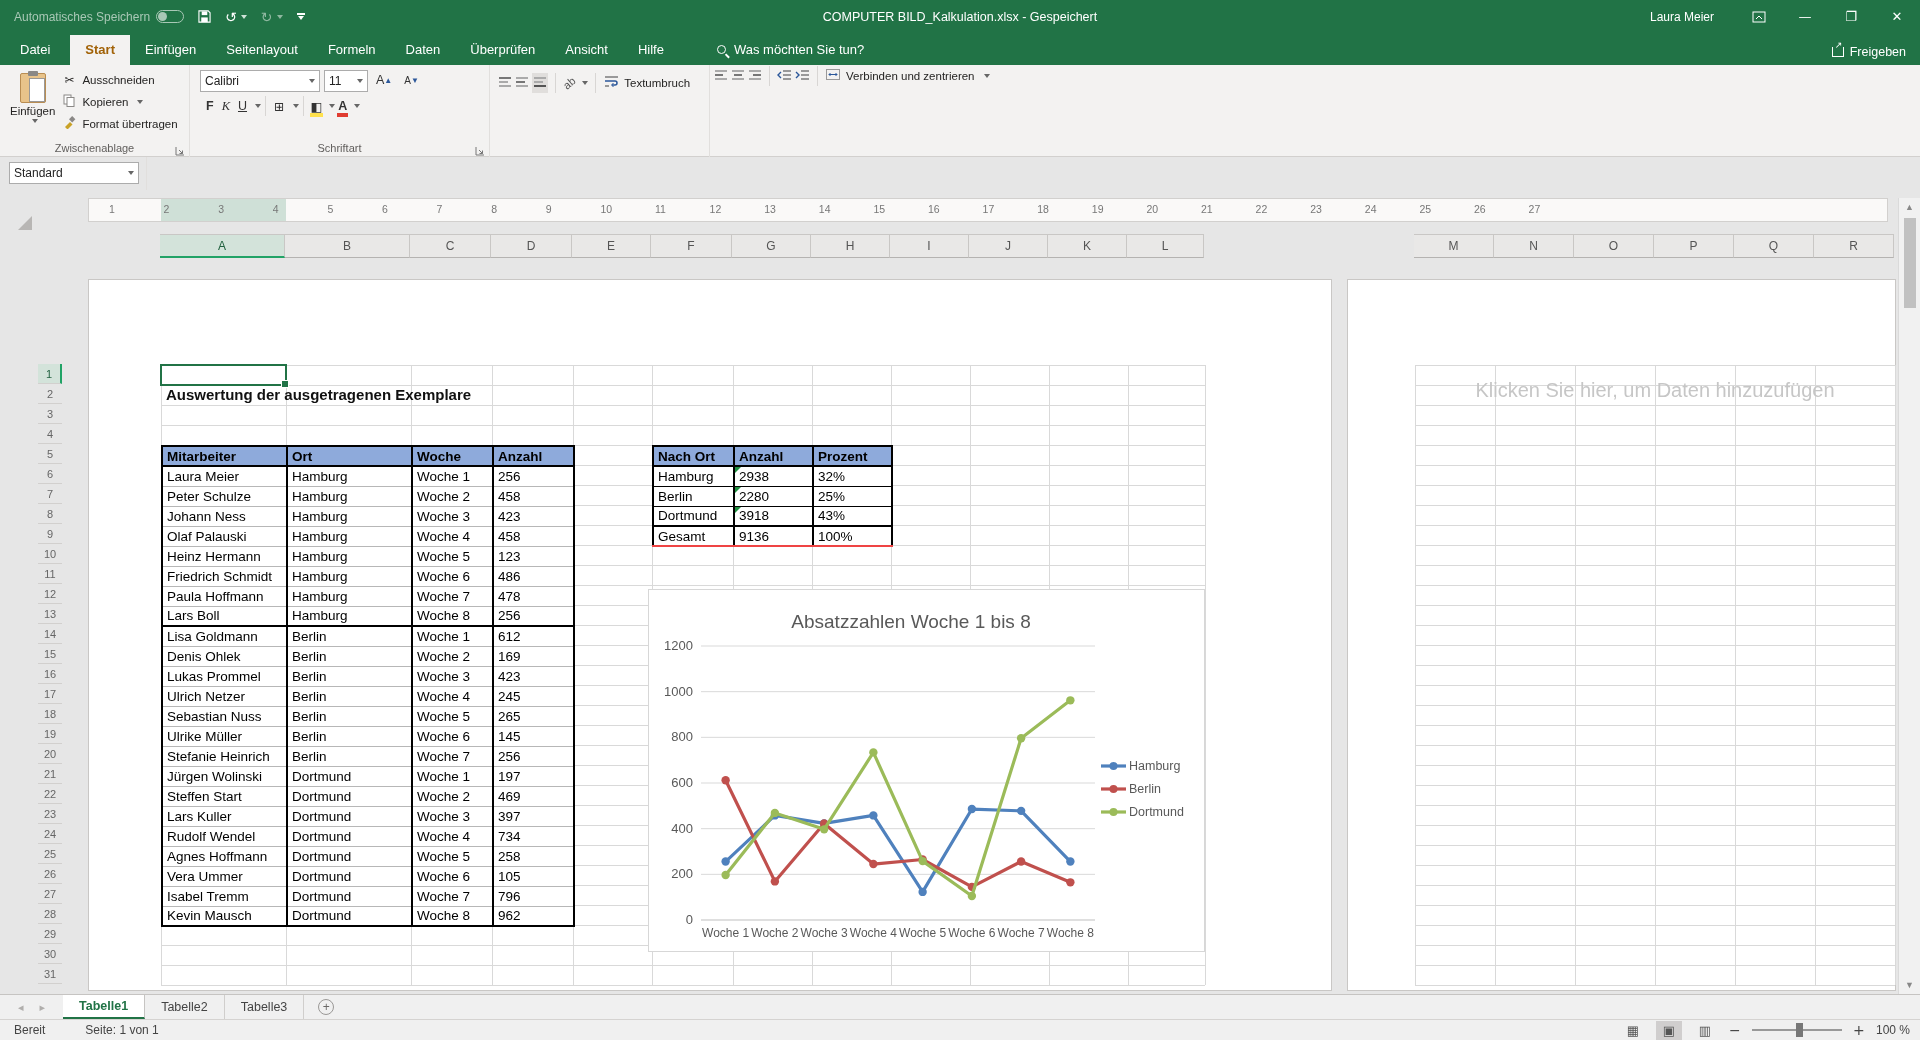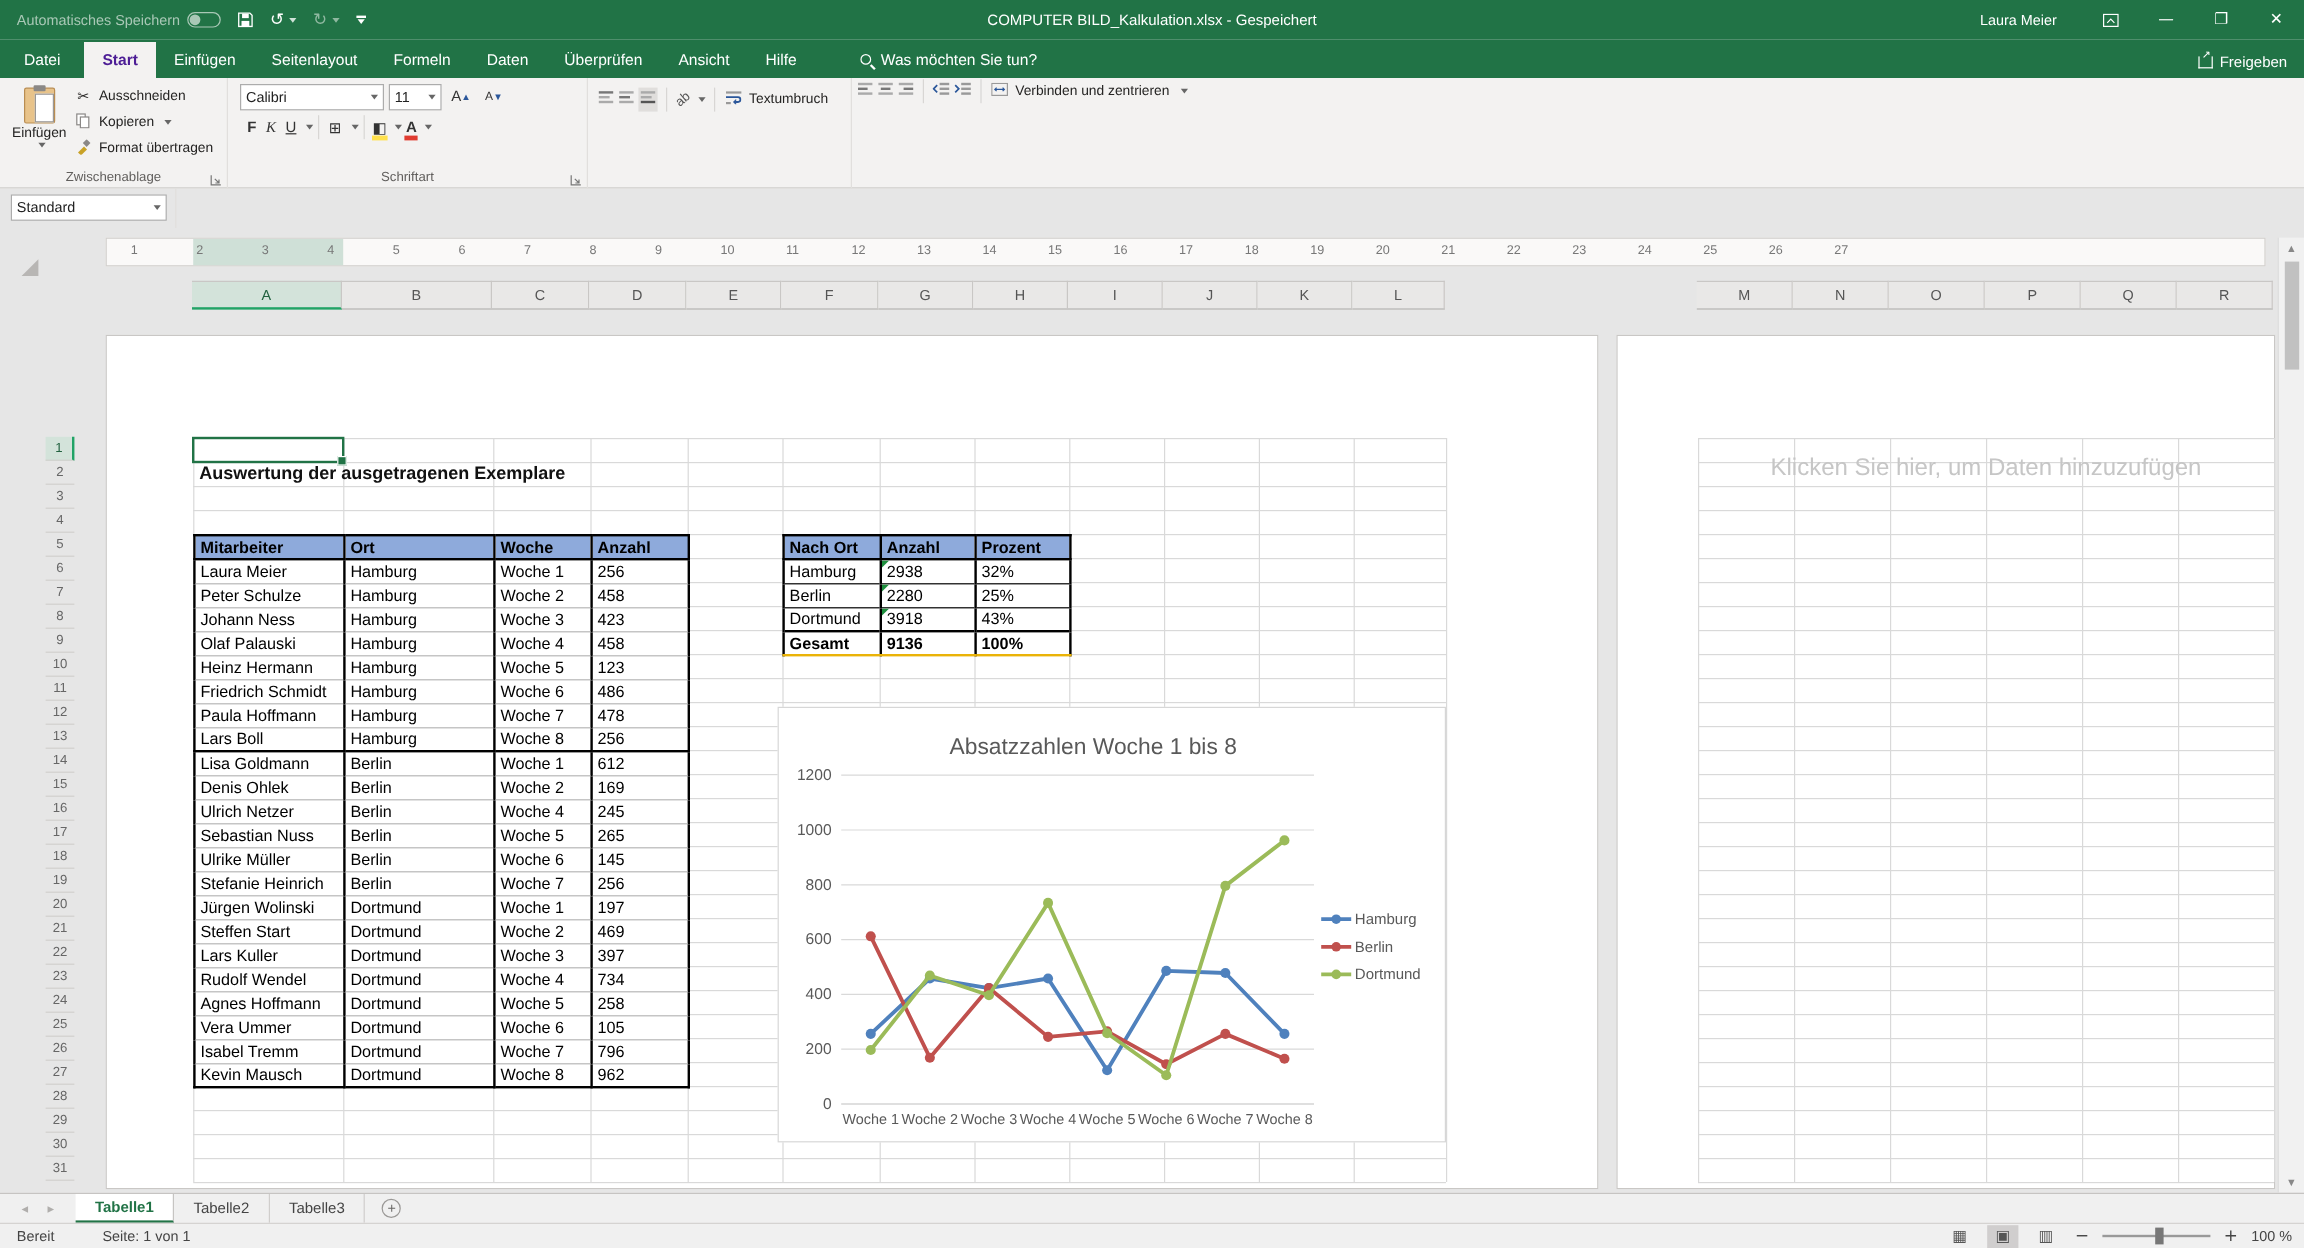"Start" .mtab.active { color: #4c1d95 -> #a16207 }
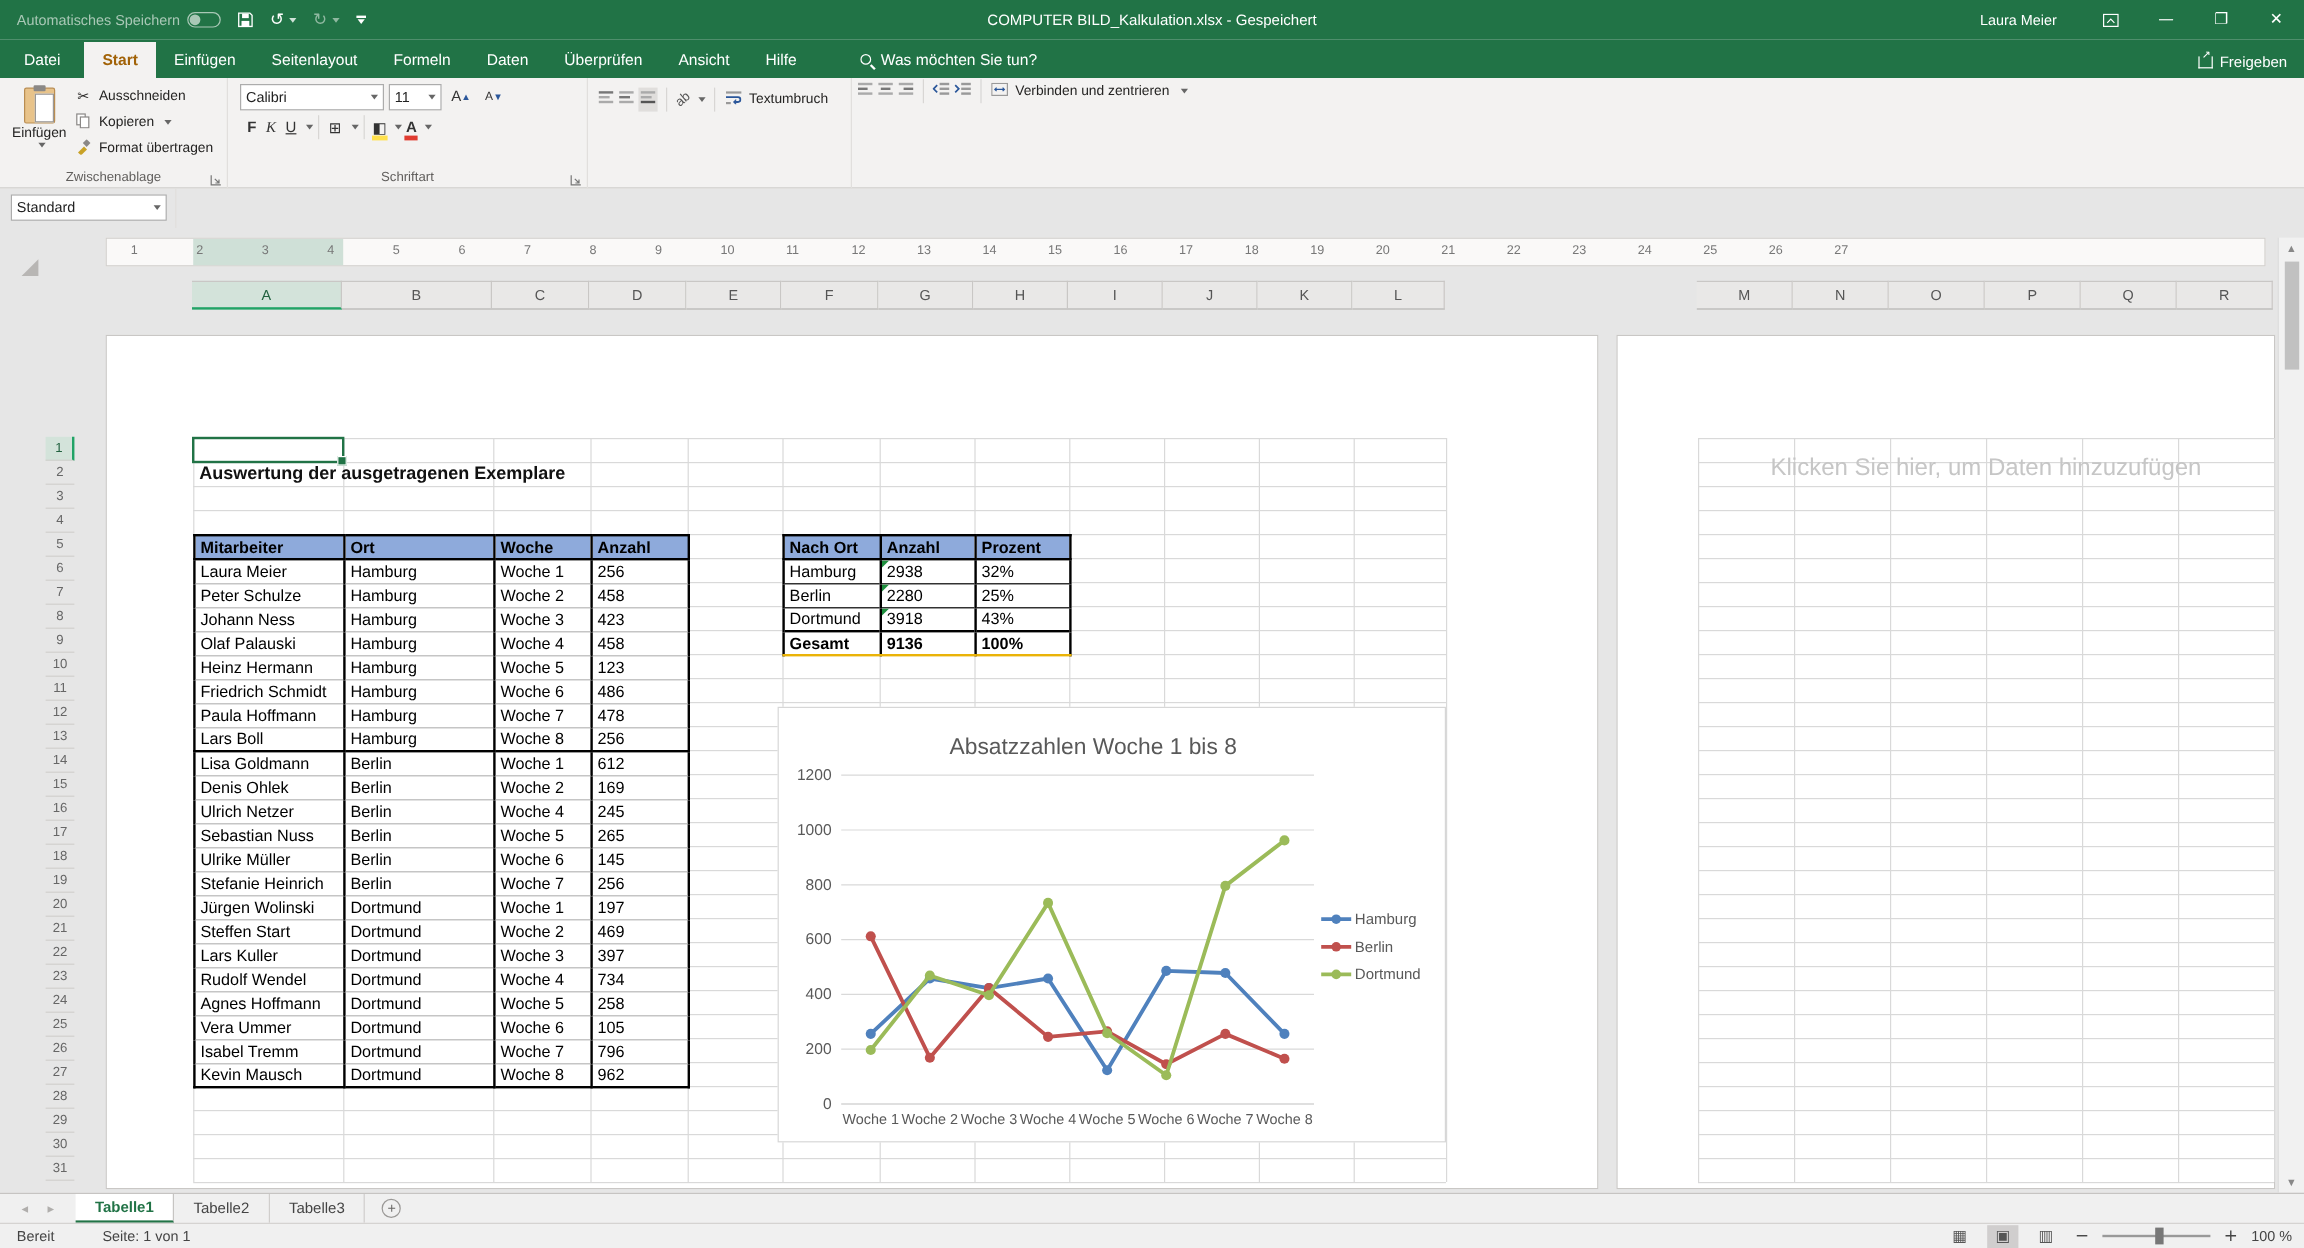"Gesamt" .xl.sum tr.total td { border-bottom: 2px solid #eab308 -> 2px solid #ef4444; font-weight: bold -> normal }
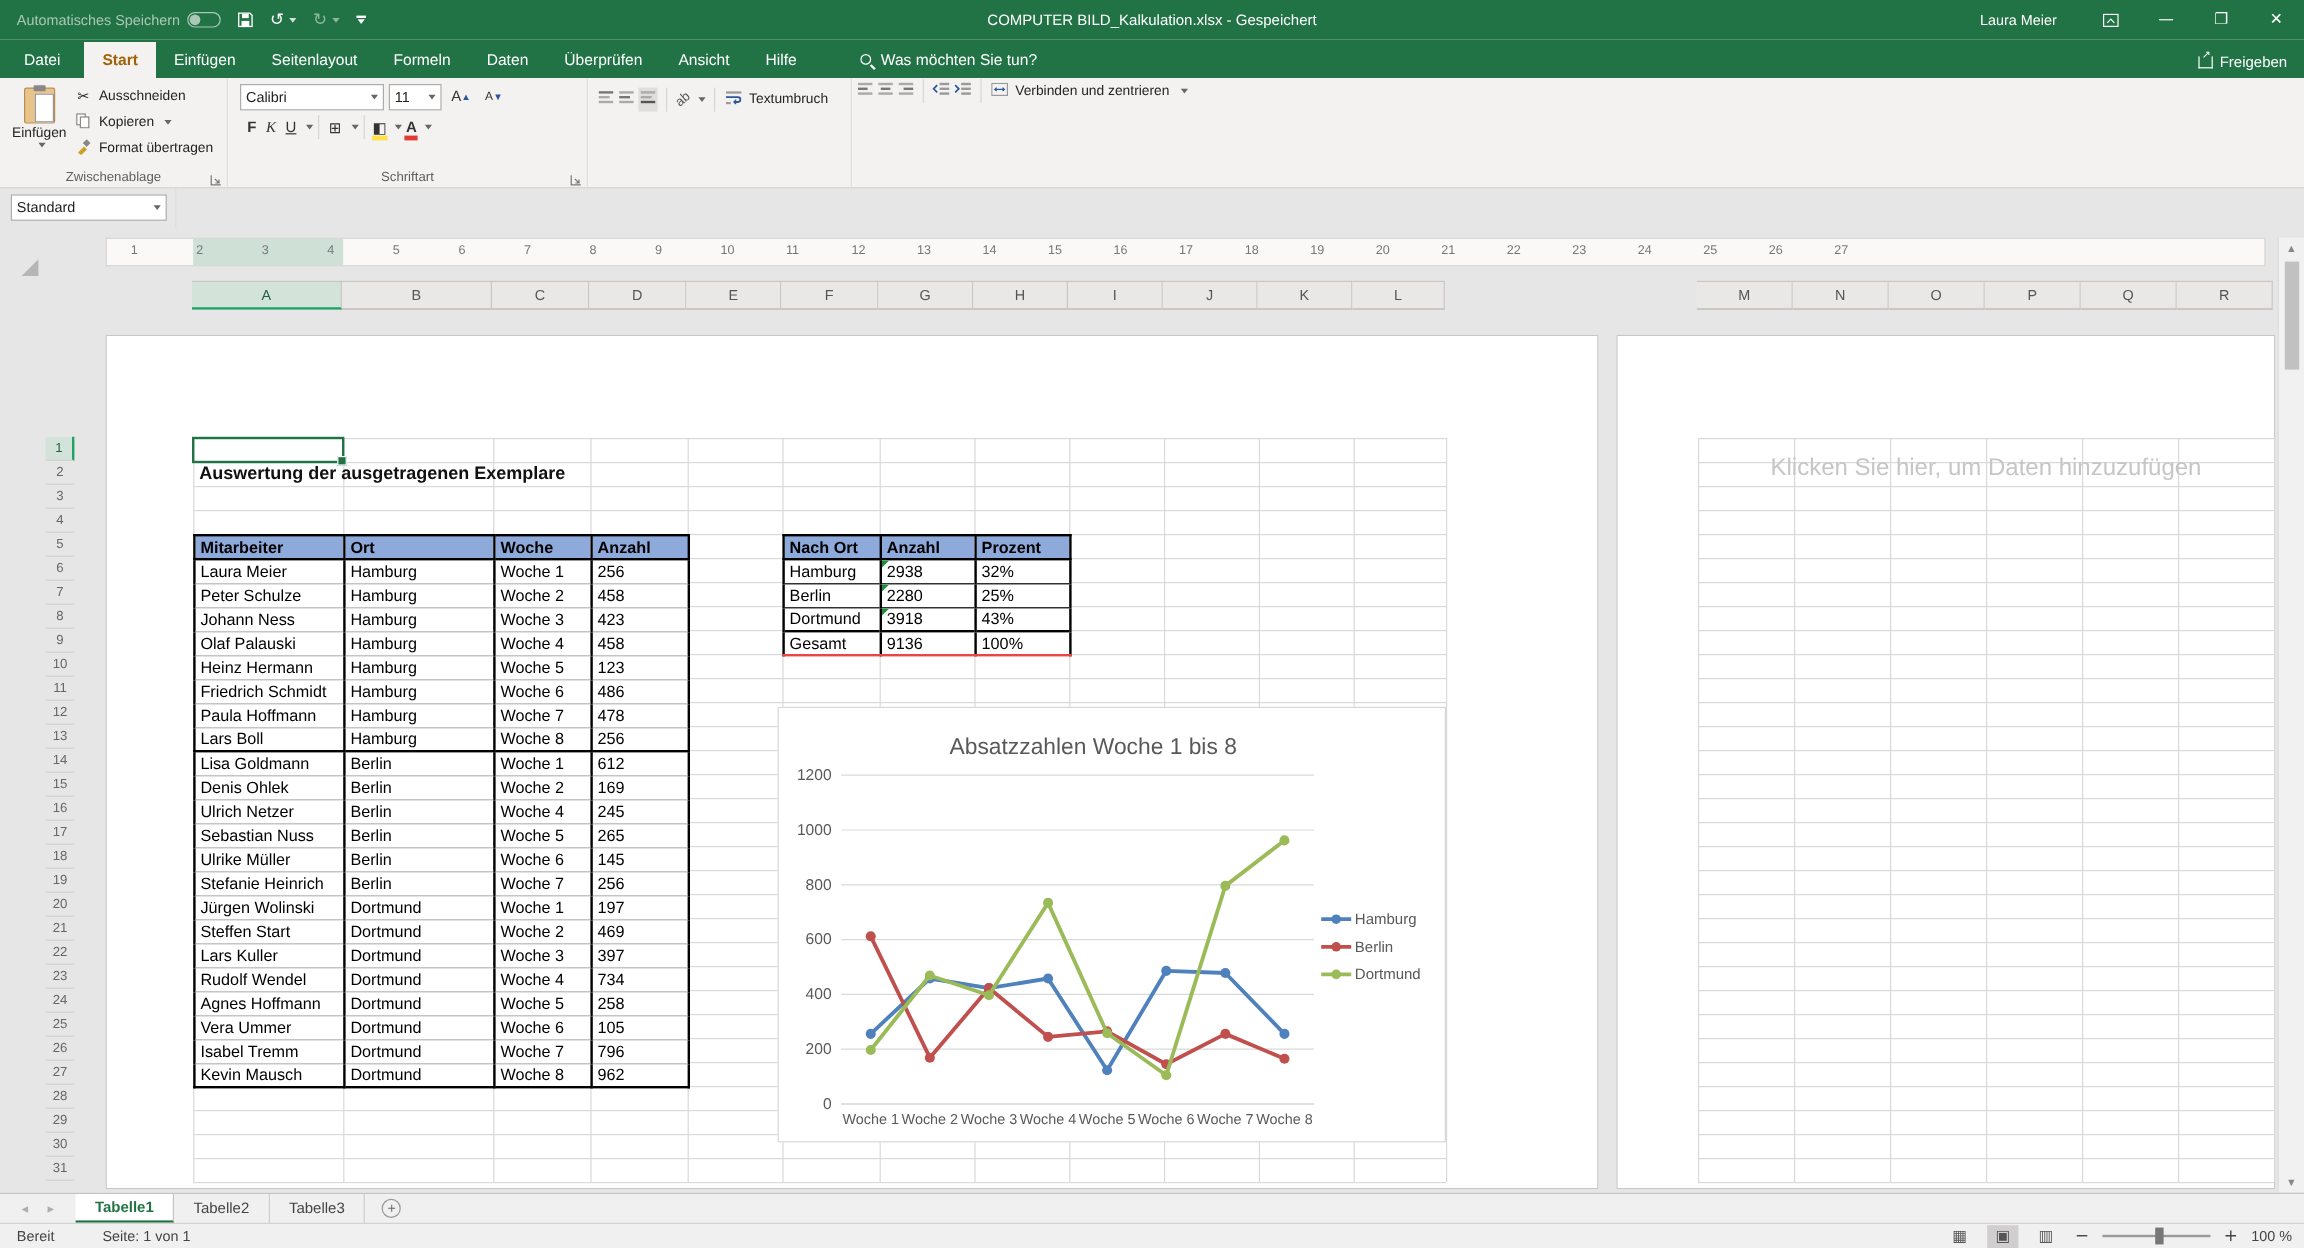"Lukas Prommel" tr { html: none -> <tr> <td>Lukas Prommel</td> <td>Berlin</td> <td>Woche 3</td> <td>423</td> </tr> }
